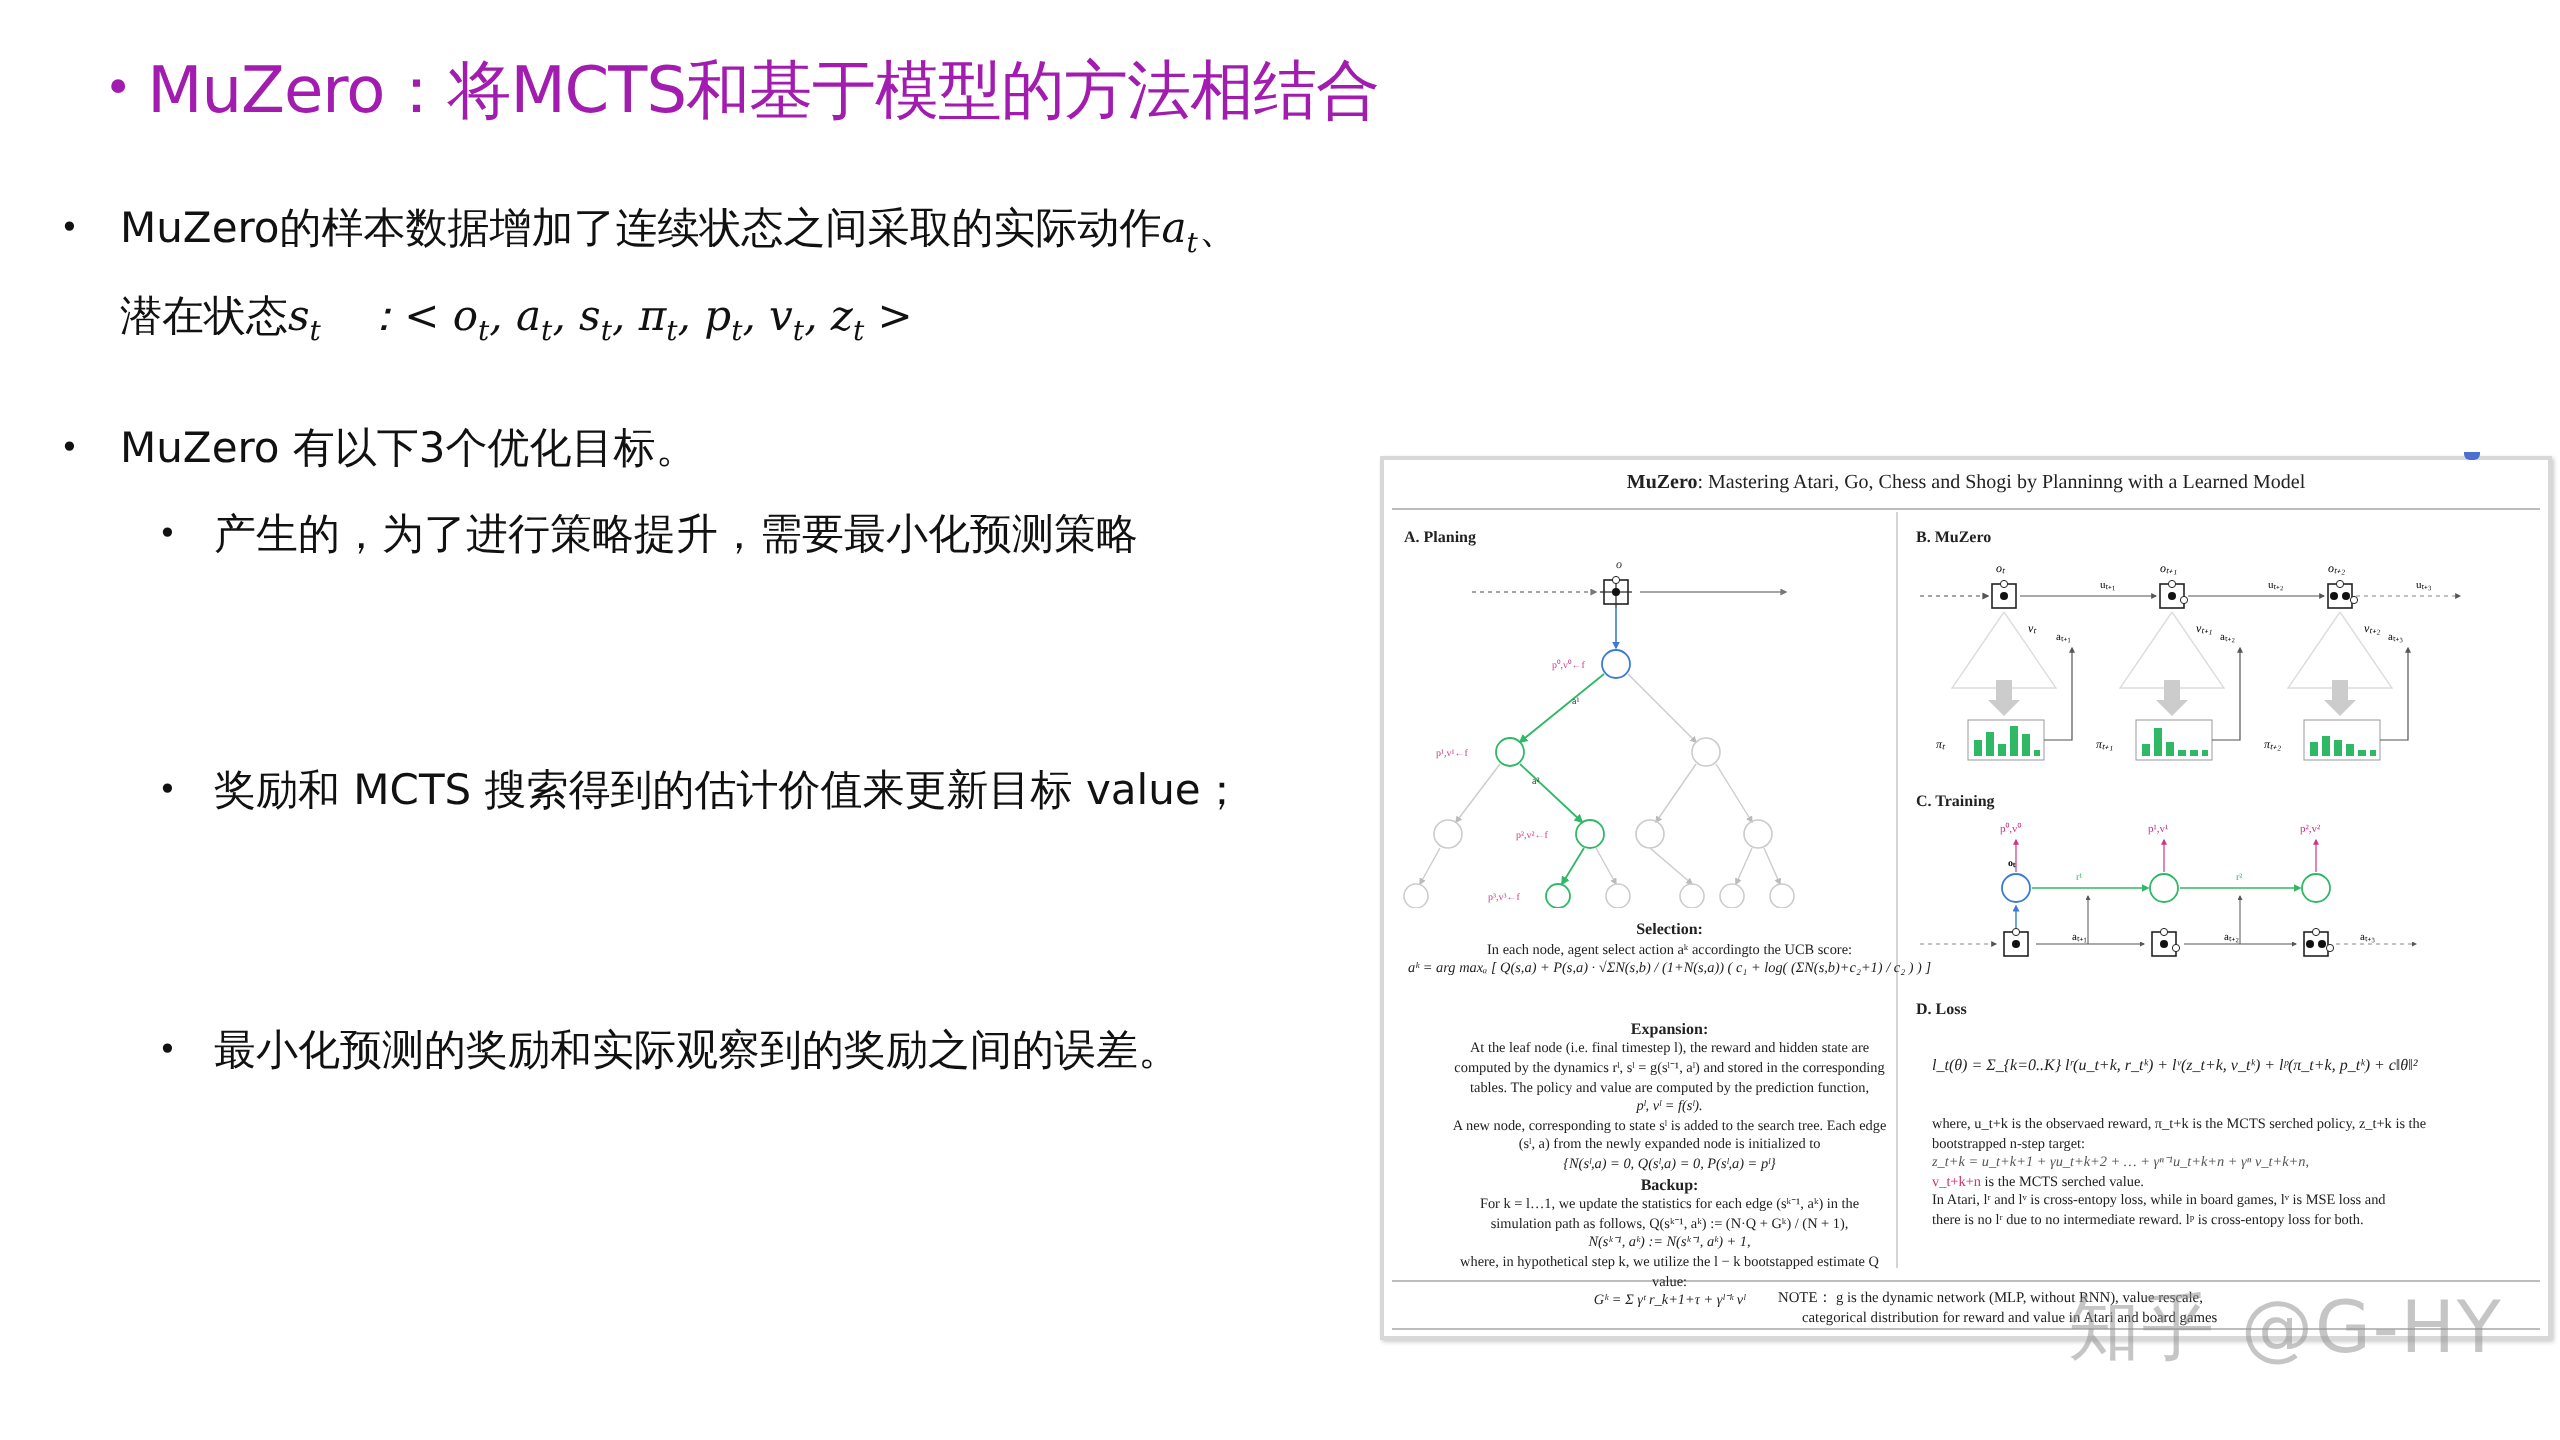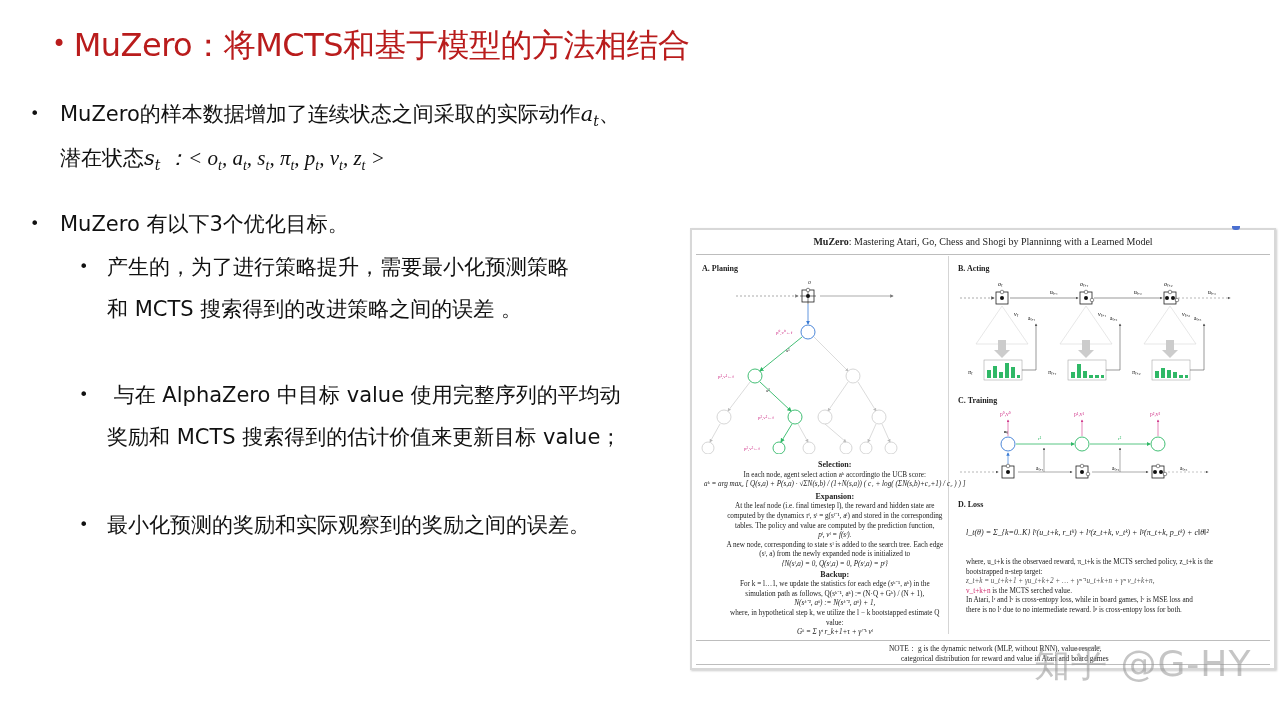"• MuZero：将MCTS和基于模型的方法相结合" .slide-title { color: #b91c1c -> #a21caf }
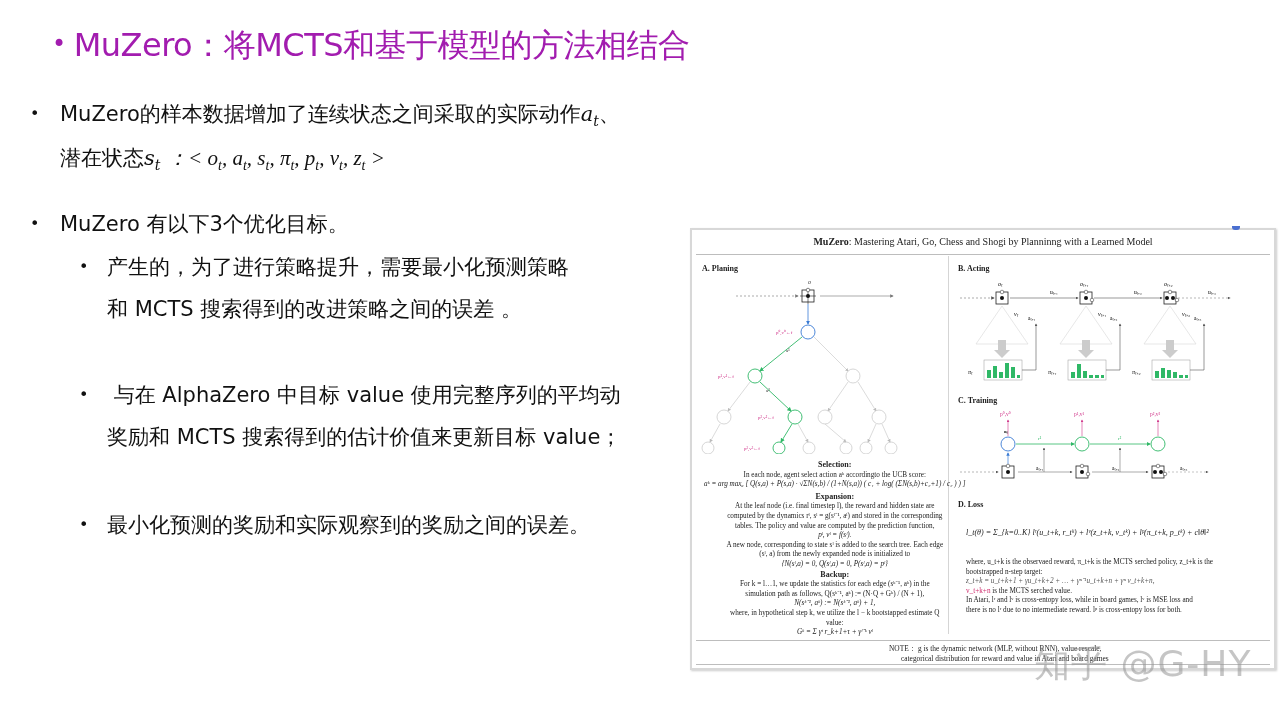"：< ot, at, st, πt," span.math { font-family: Liberation Serif, serif -> none; margin-left: none -> 14px }
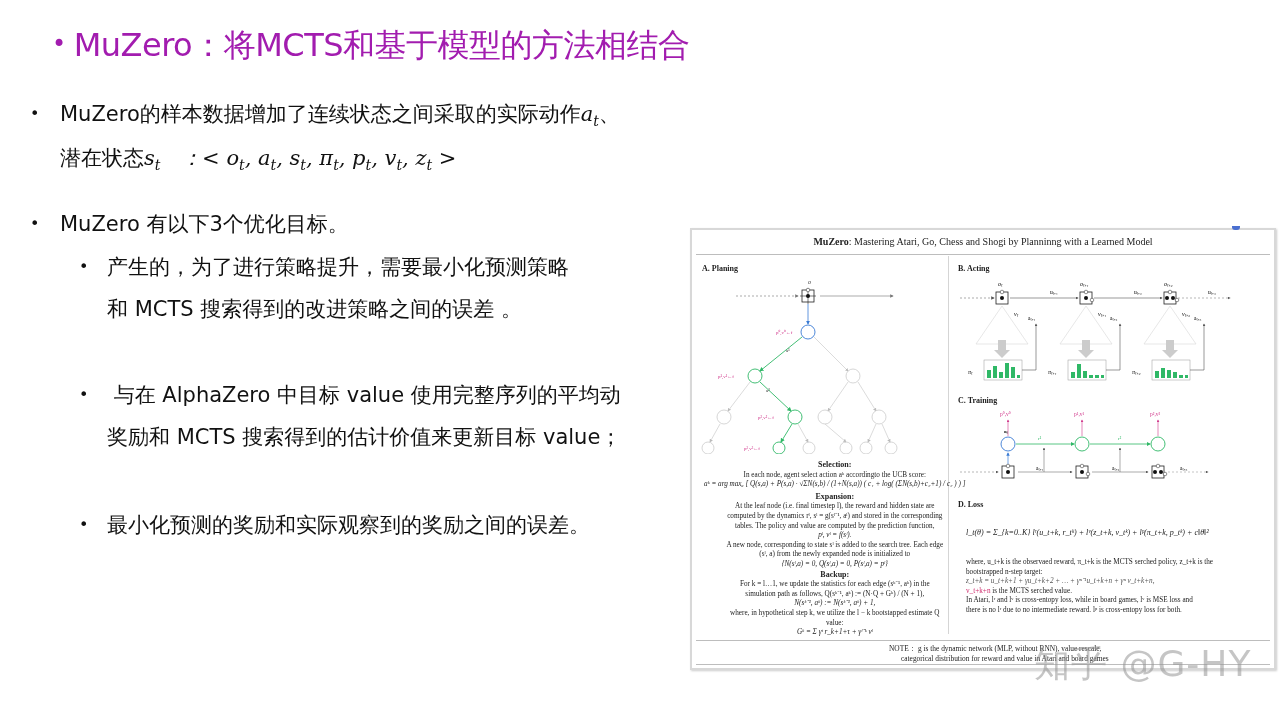"B. Acting" div.sec-label { text: Acting -> MuZero }
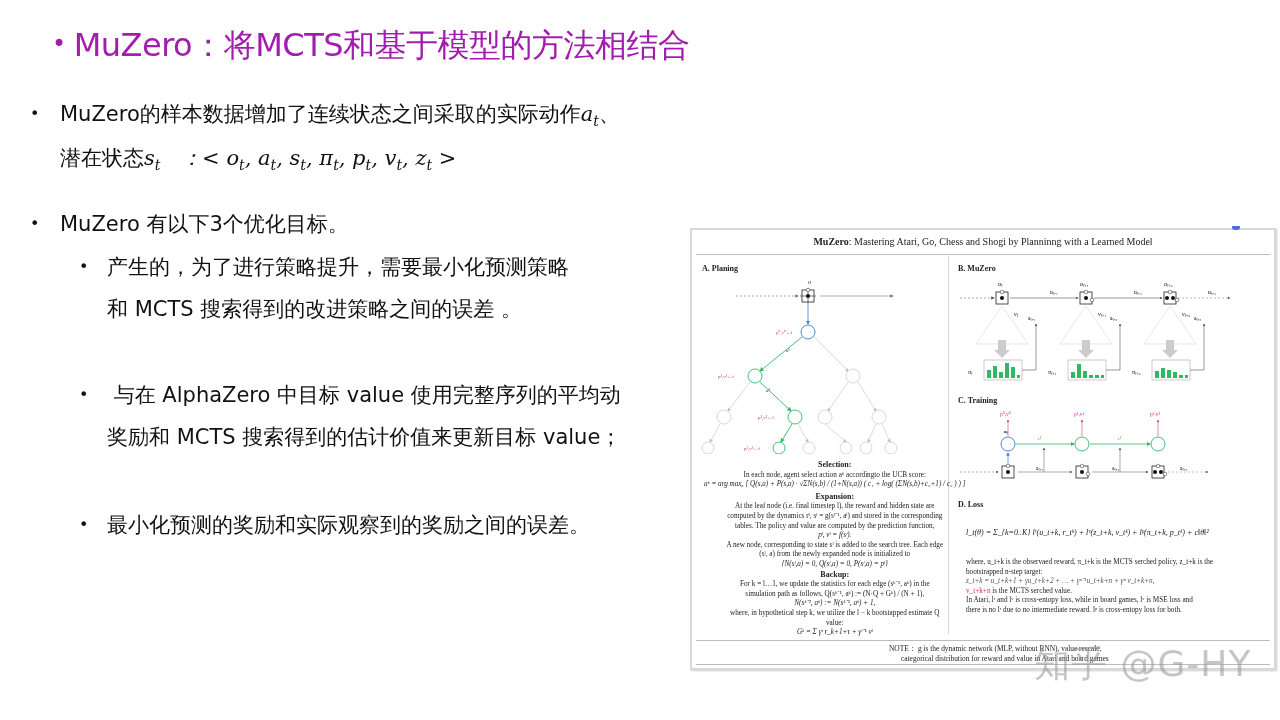"和 MCTS 搜索得到的改进策略之间的误差 。" div { html: <div>和 MCTS 搜索得到的改进策略之间的误差 。</div> -> none }
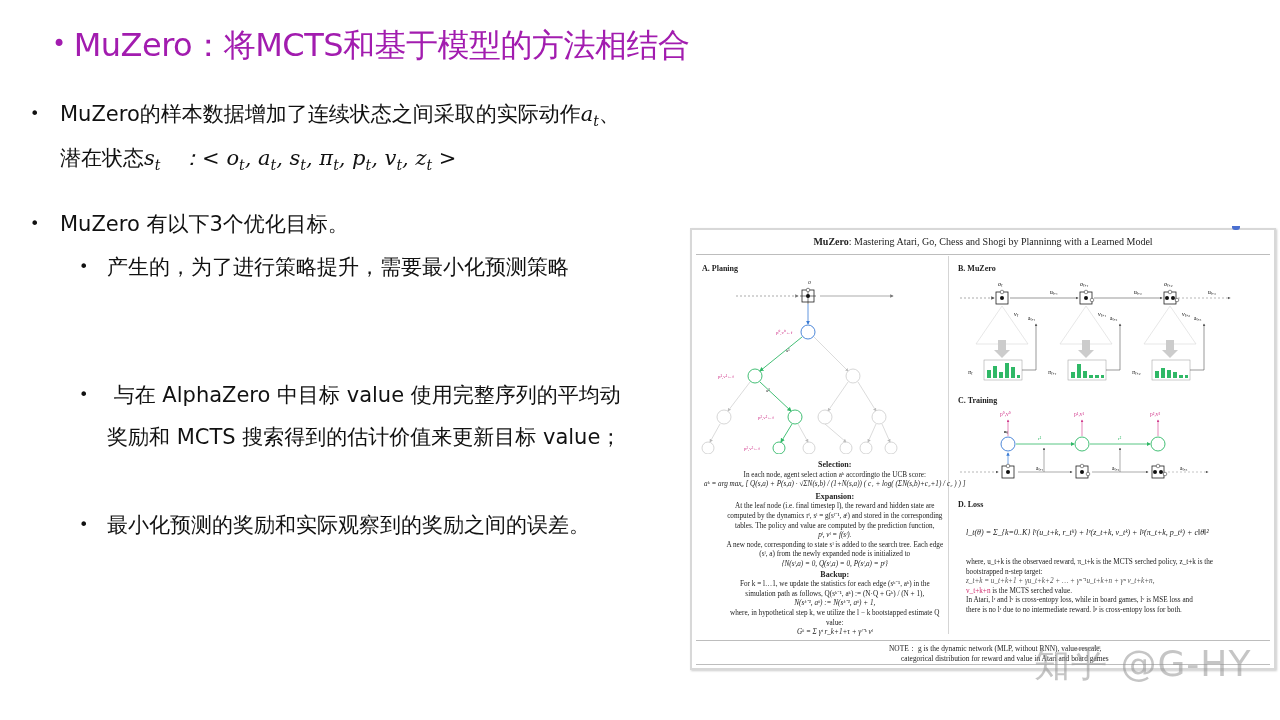"与在 AlphaZero 中目标 value 使用完整序列的平均动" div { html: <div> 与在 AlphaZero 中目标 value 使用完整序列的平均动</div> -> none }
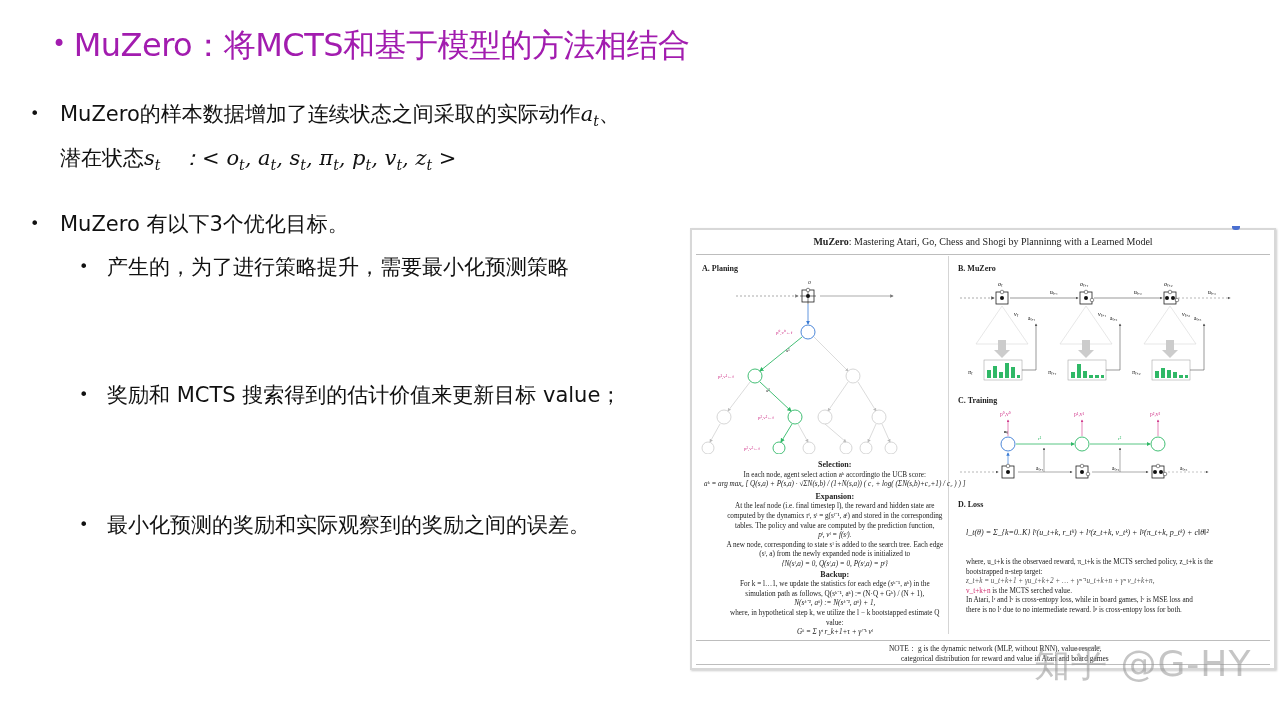"Expansion:" div { margin-top: 2px -> 20px }
